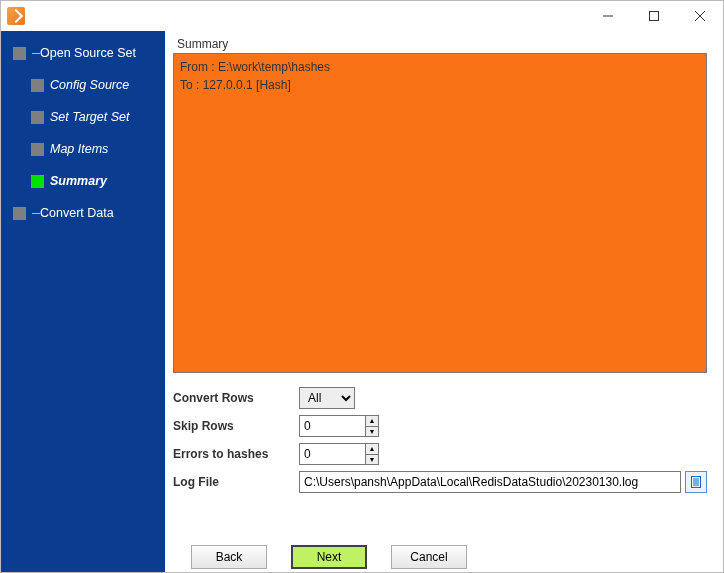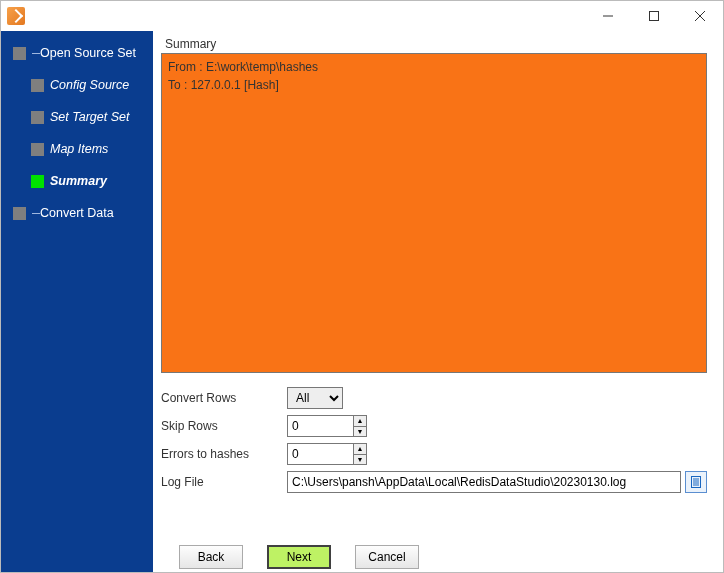"Open Source Set" .sidebar { width: 152px -> 164px }
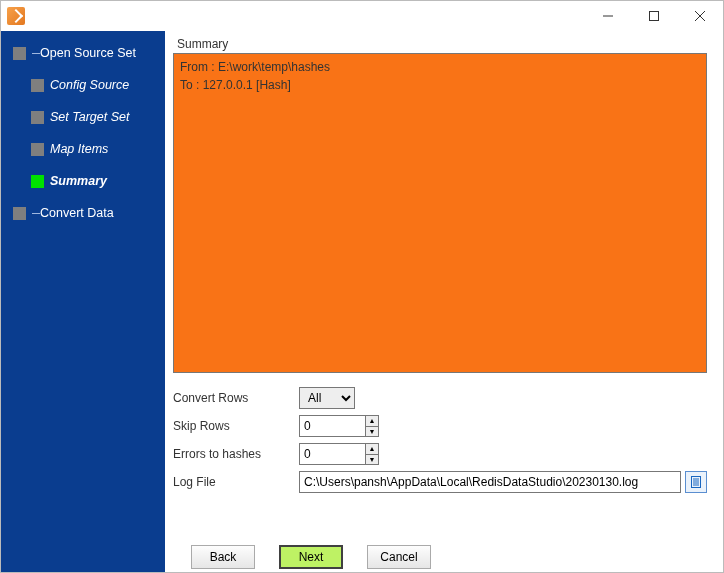"Convert Rows" .form-label { font-weight: none -> bold }
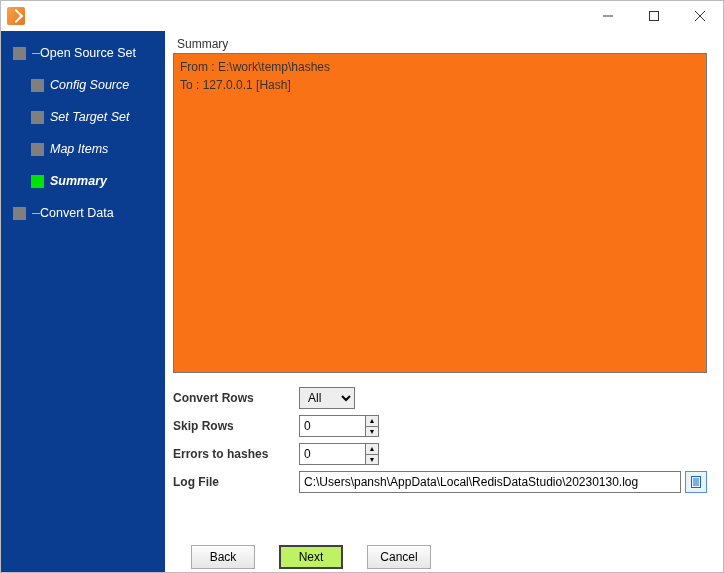"Back" .btn { width: 64px -> 76px }
